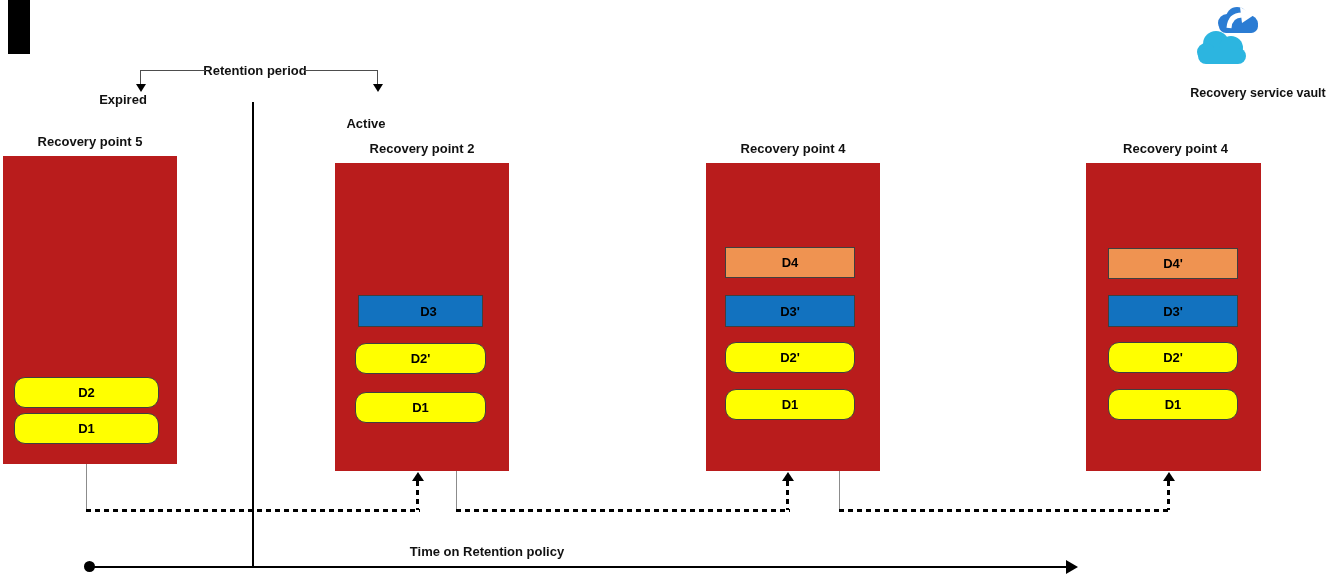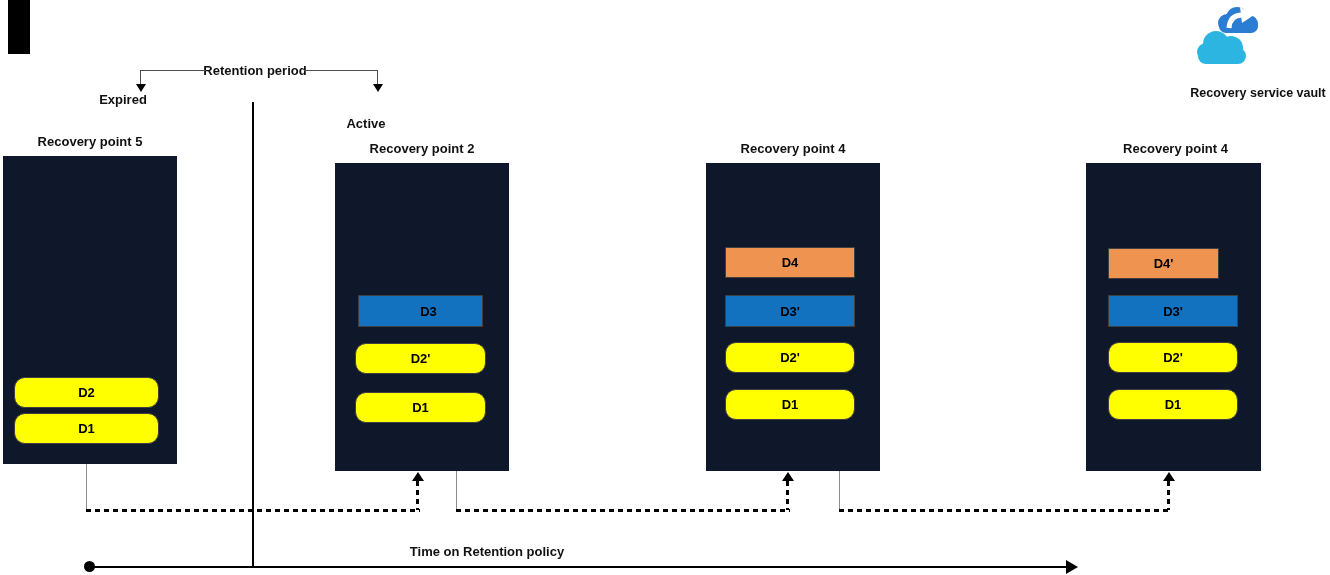"D4" .rp-box { background: #0f172a -> #b91c1c }
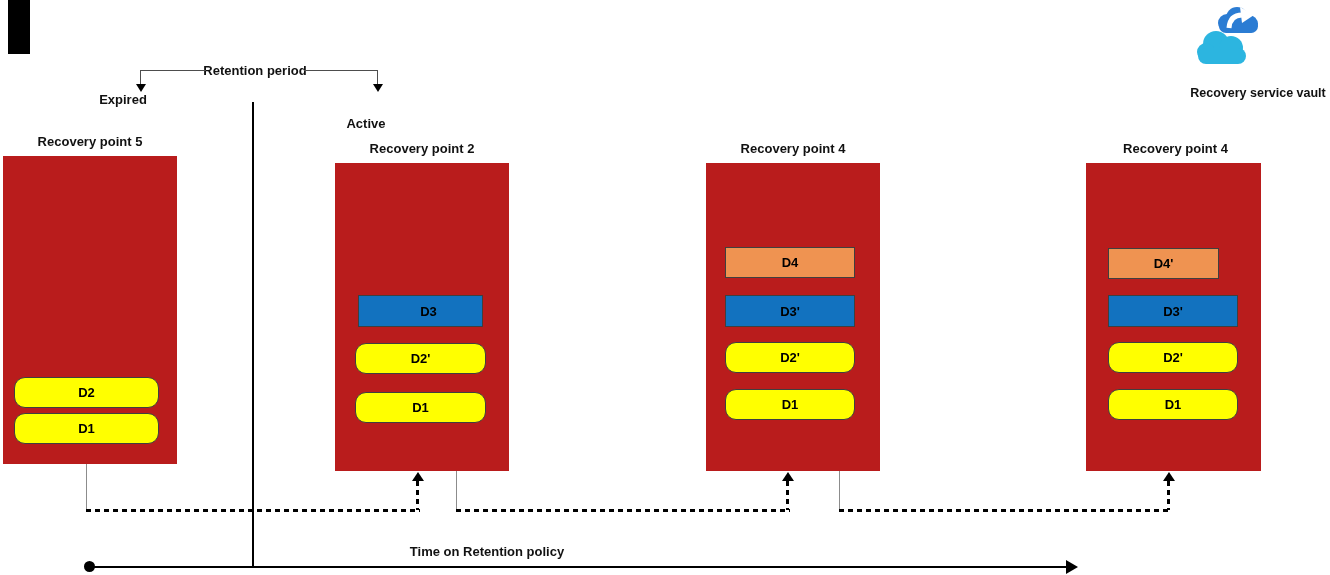"D4'" div.block { width: 111px -> 130px }
